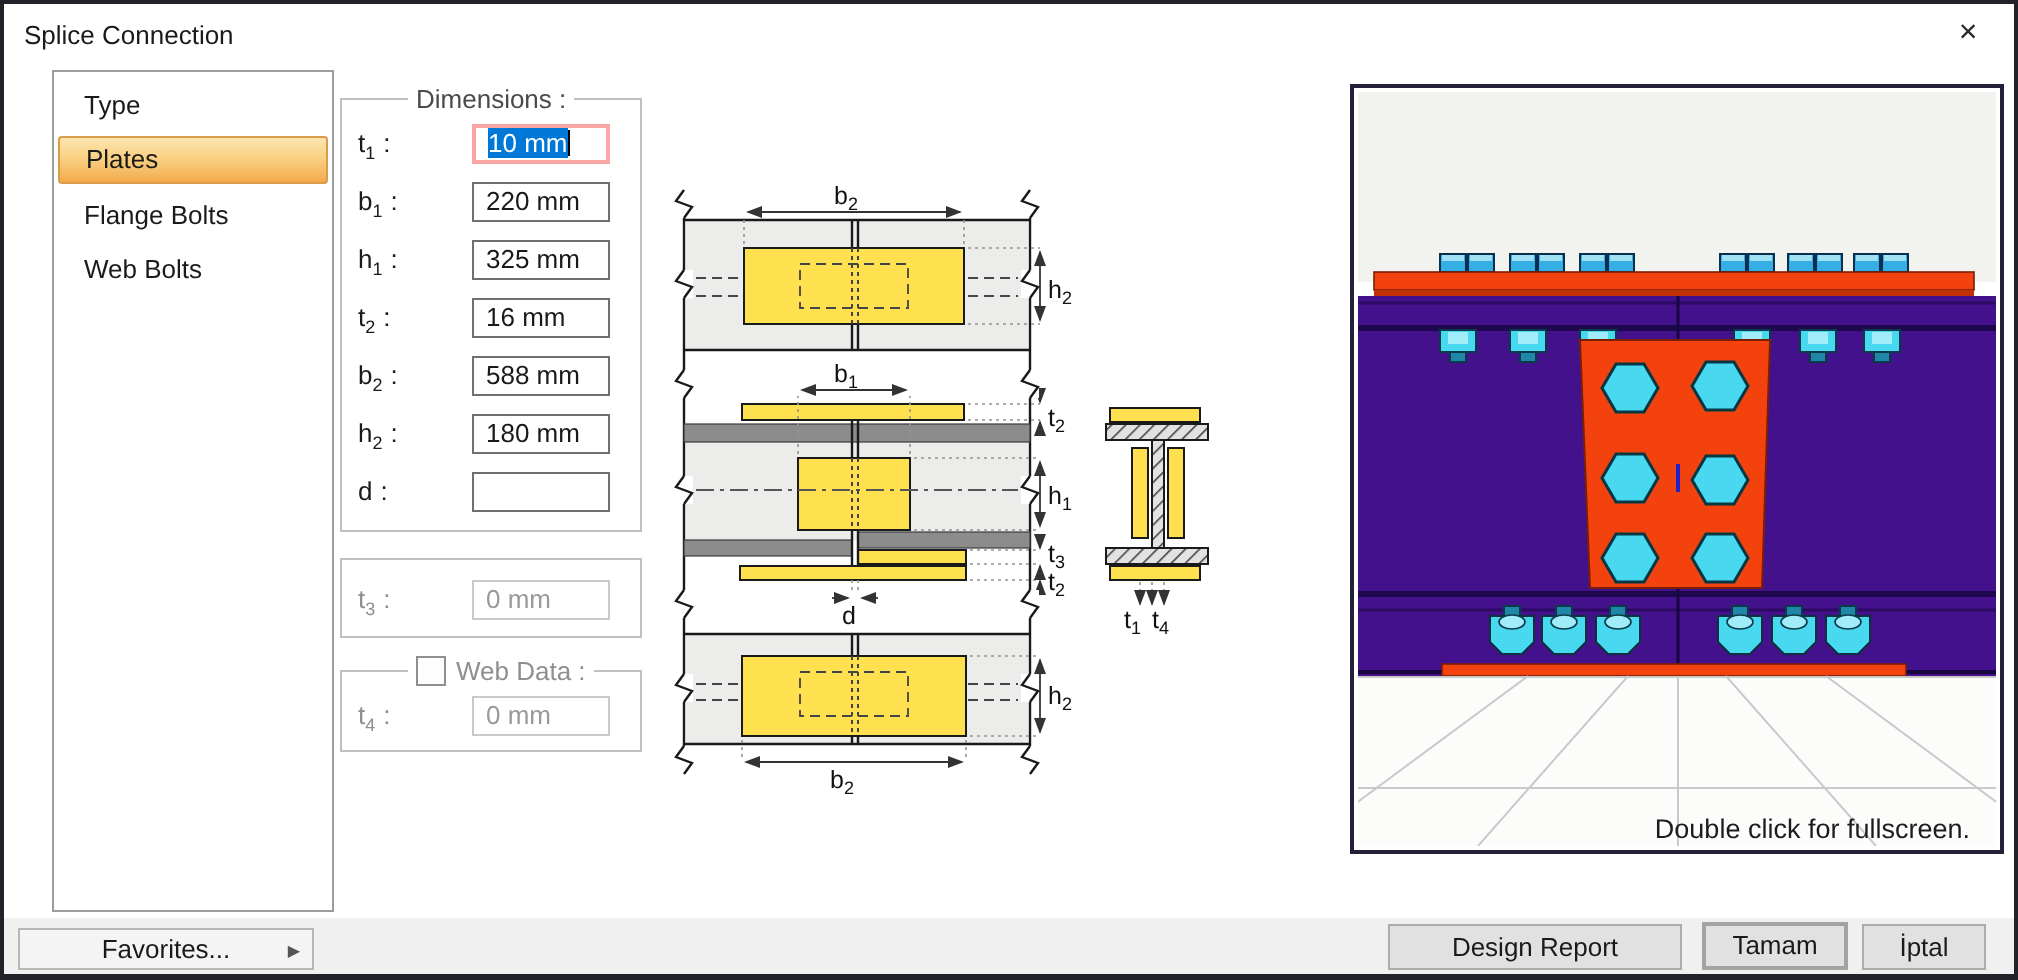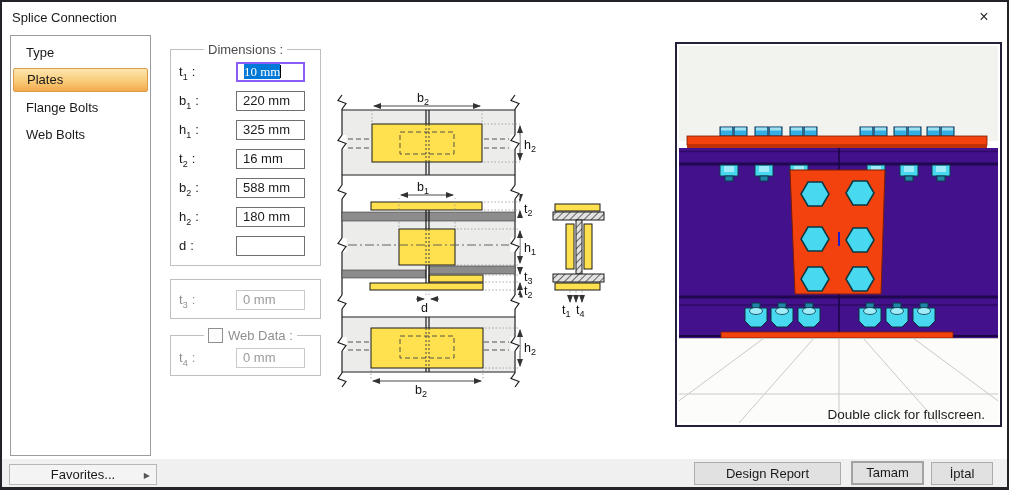"Type" .sidebar { left: 8px -> 24px }
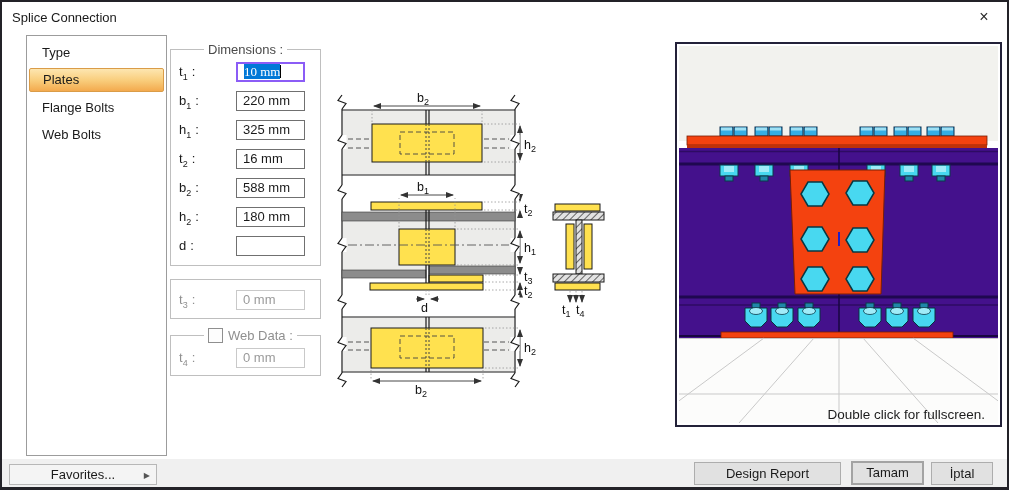"10 mm" .tbox.focused { border: 2px solid #8b5cf6 -> 2px solid #fca5a5; font-family: Liberation Serif, serif -> none }
